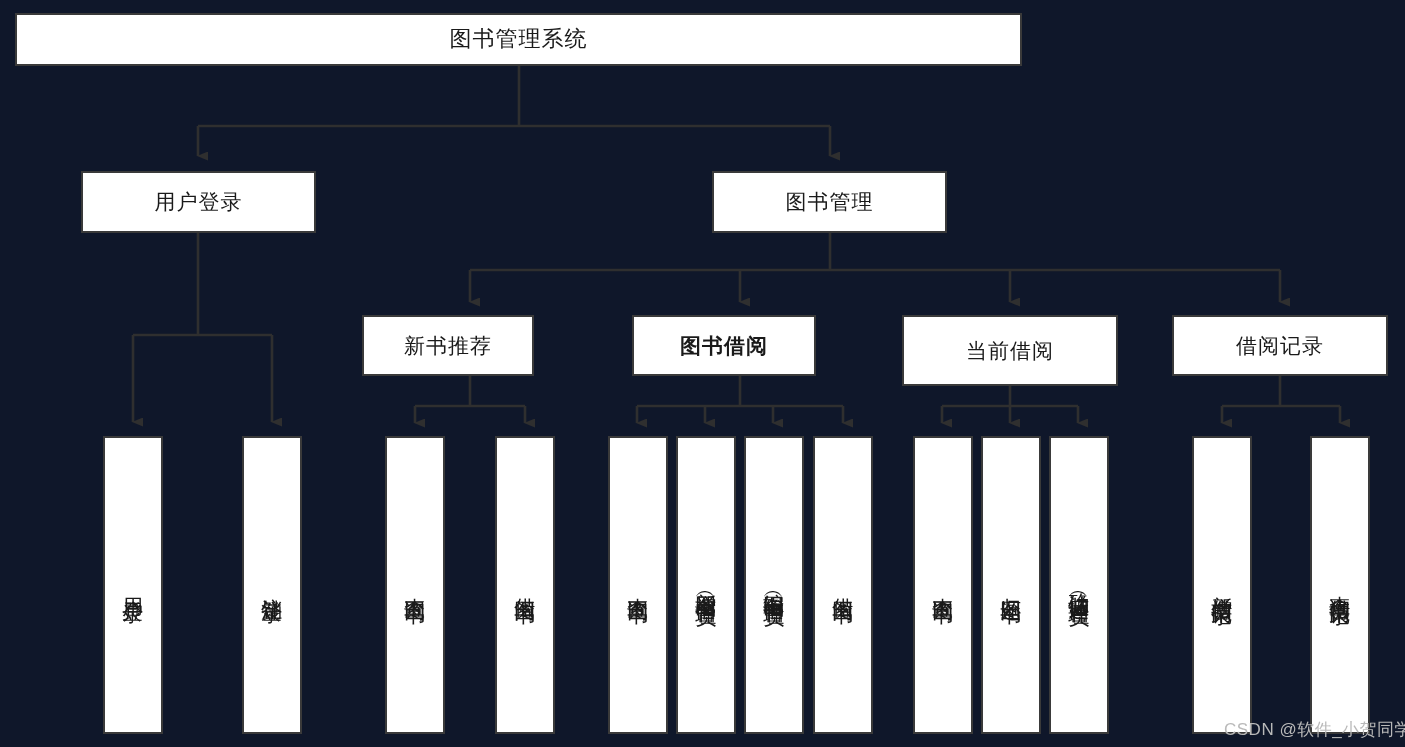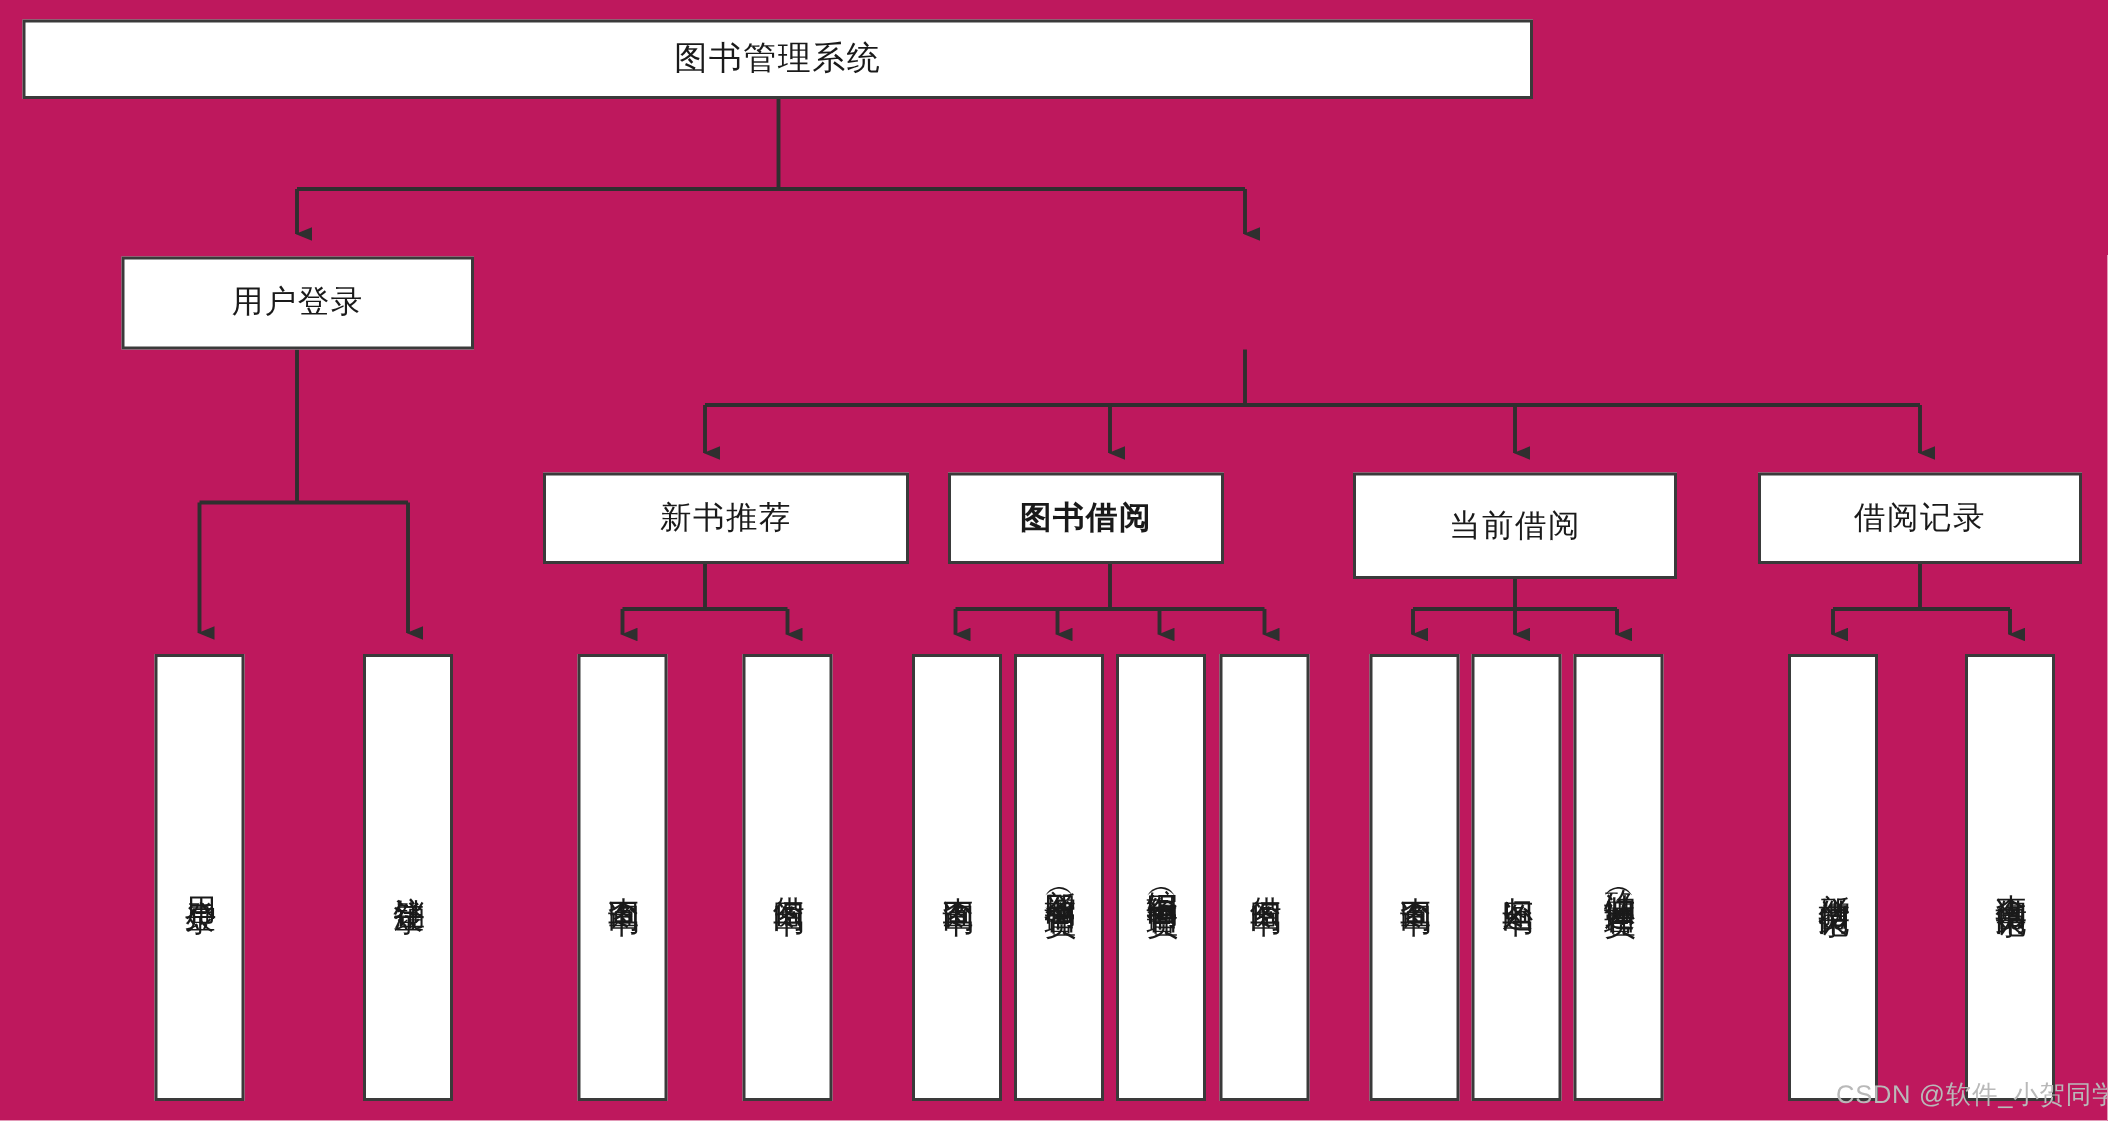"图书管理系统" #canvas { background: #be185d -> #0f172a }
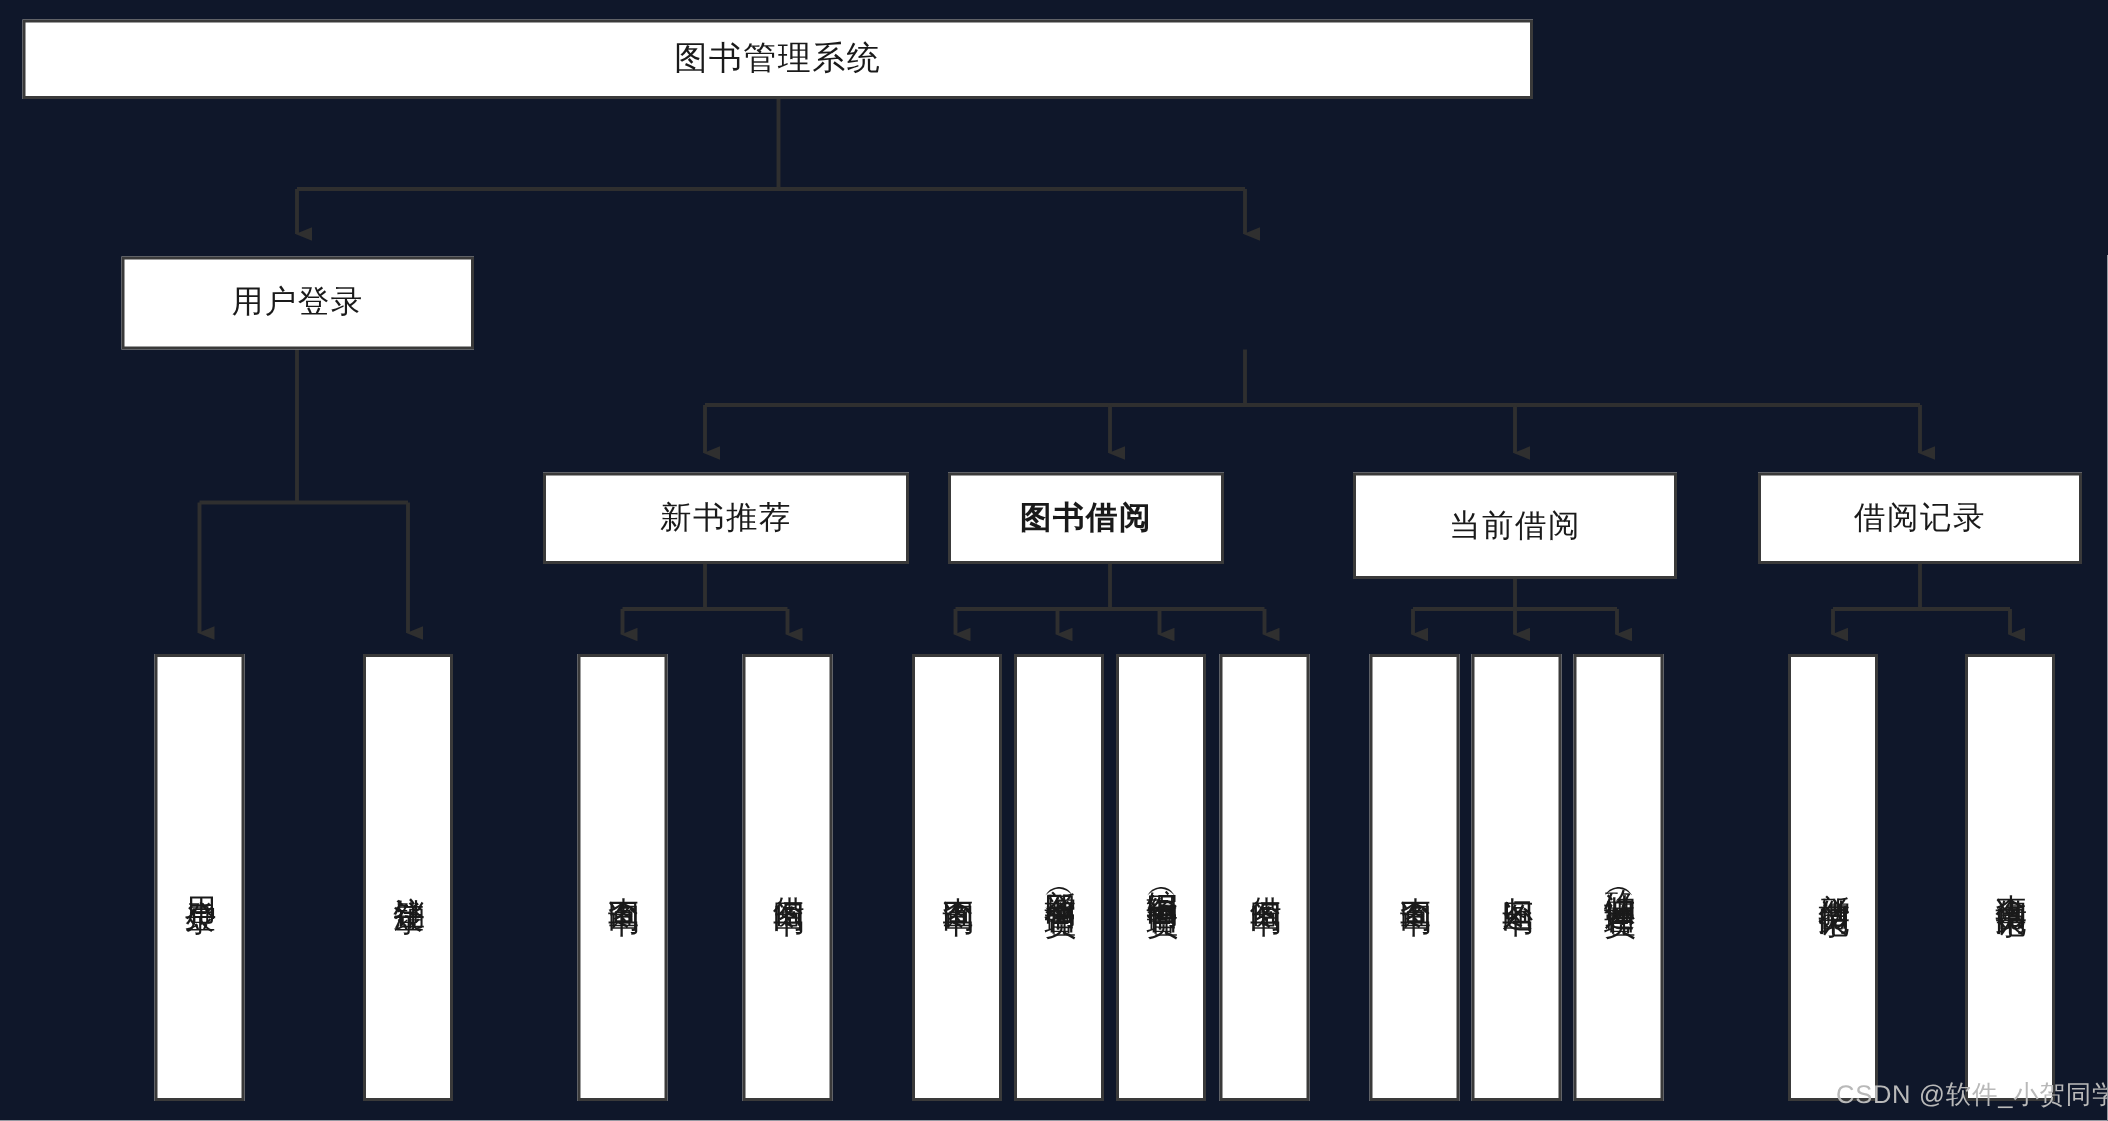"图书管理" div.node { html: none -> <div> <span>图书管理</span> </div> }
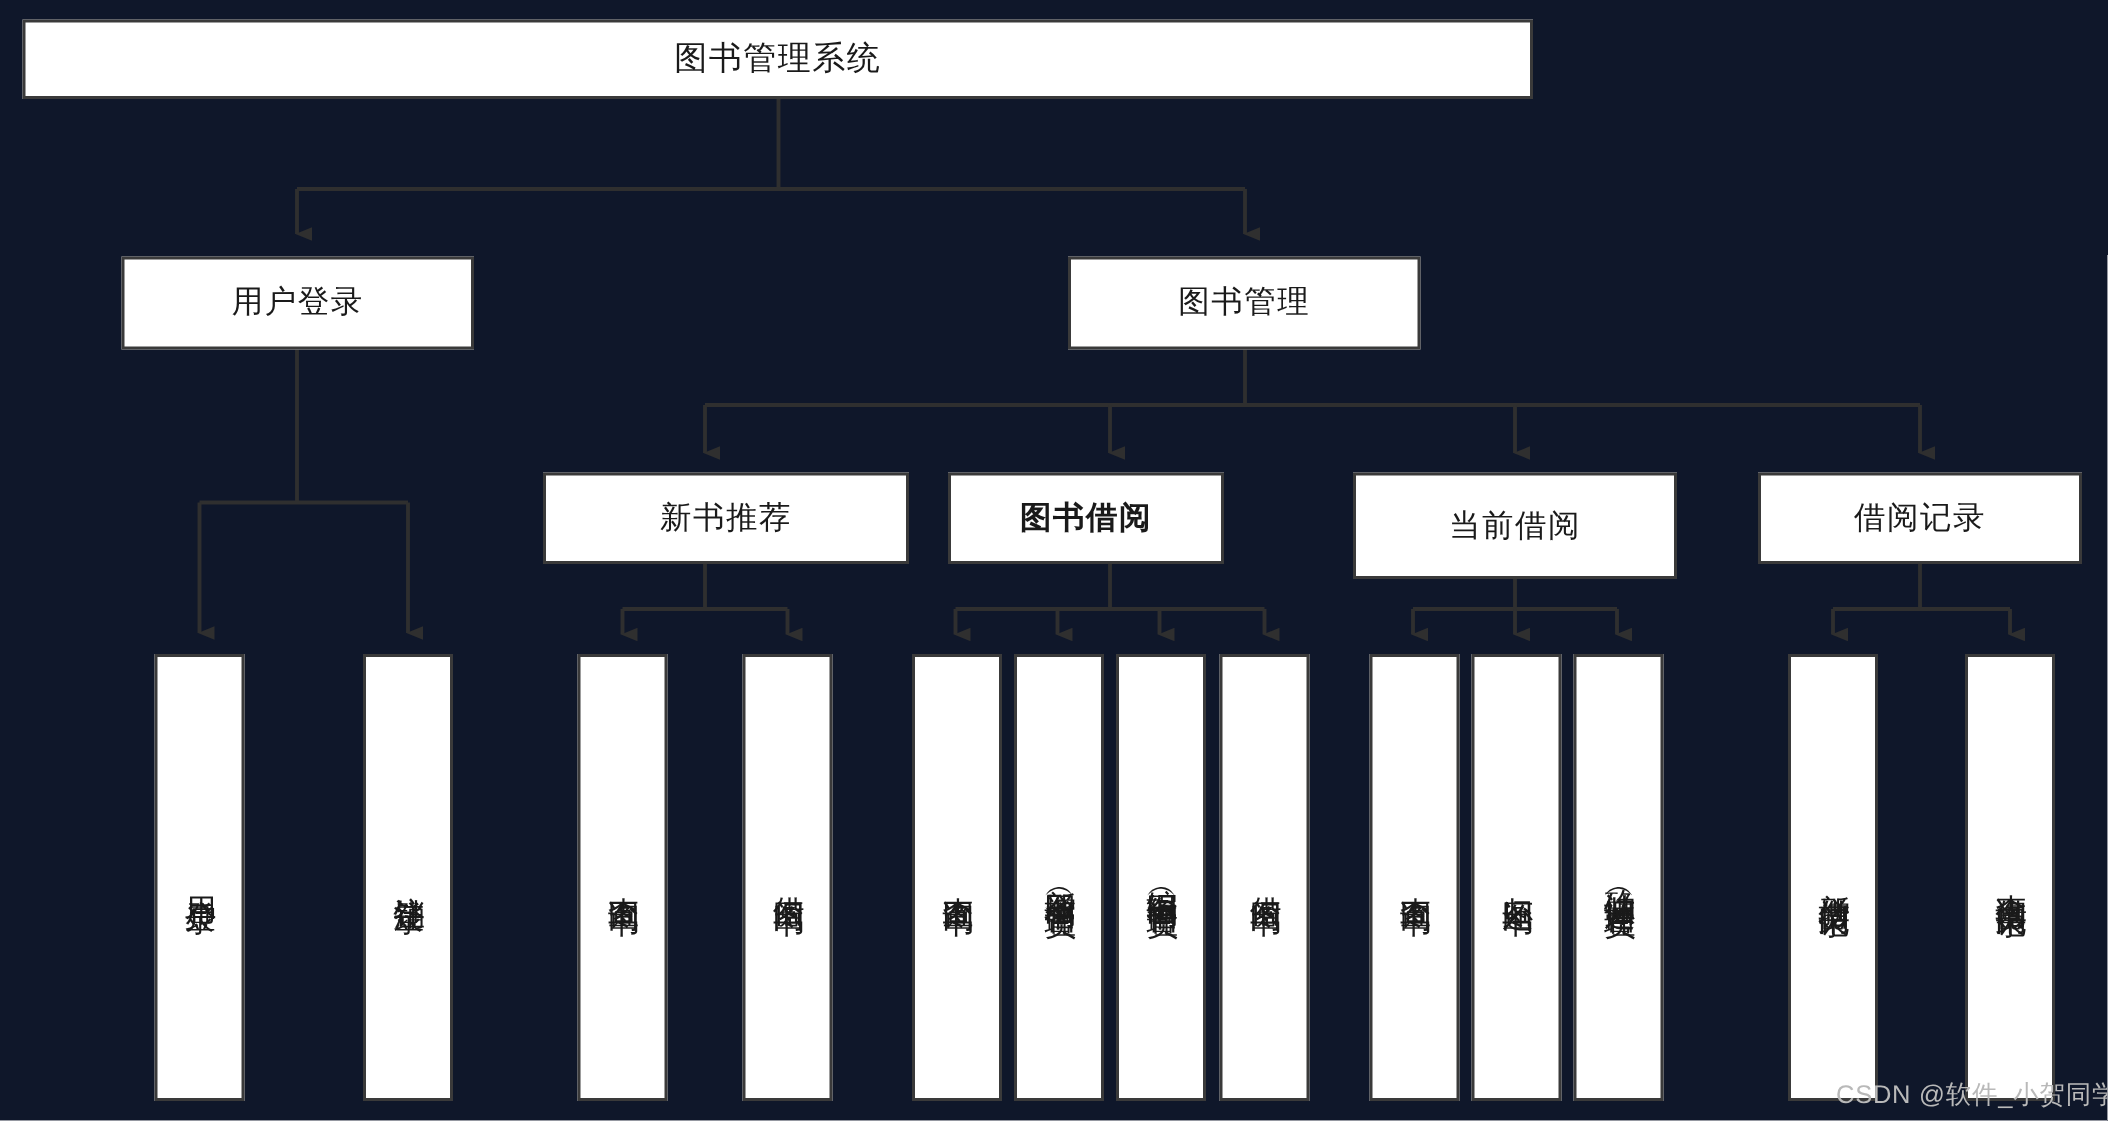"新书推荐" div.node { width: 244px -> 172px }
